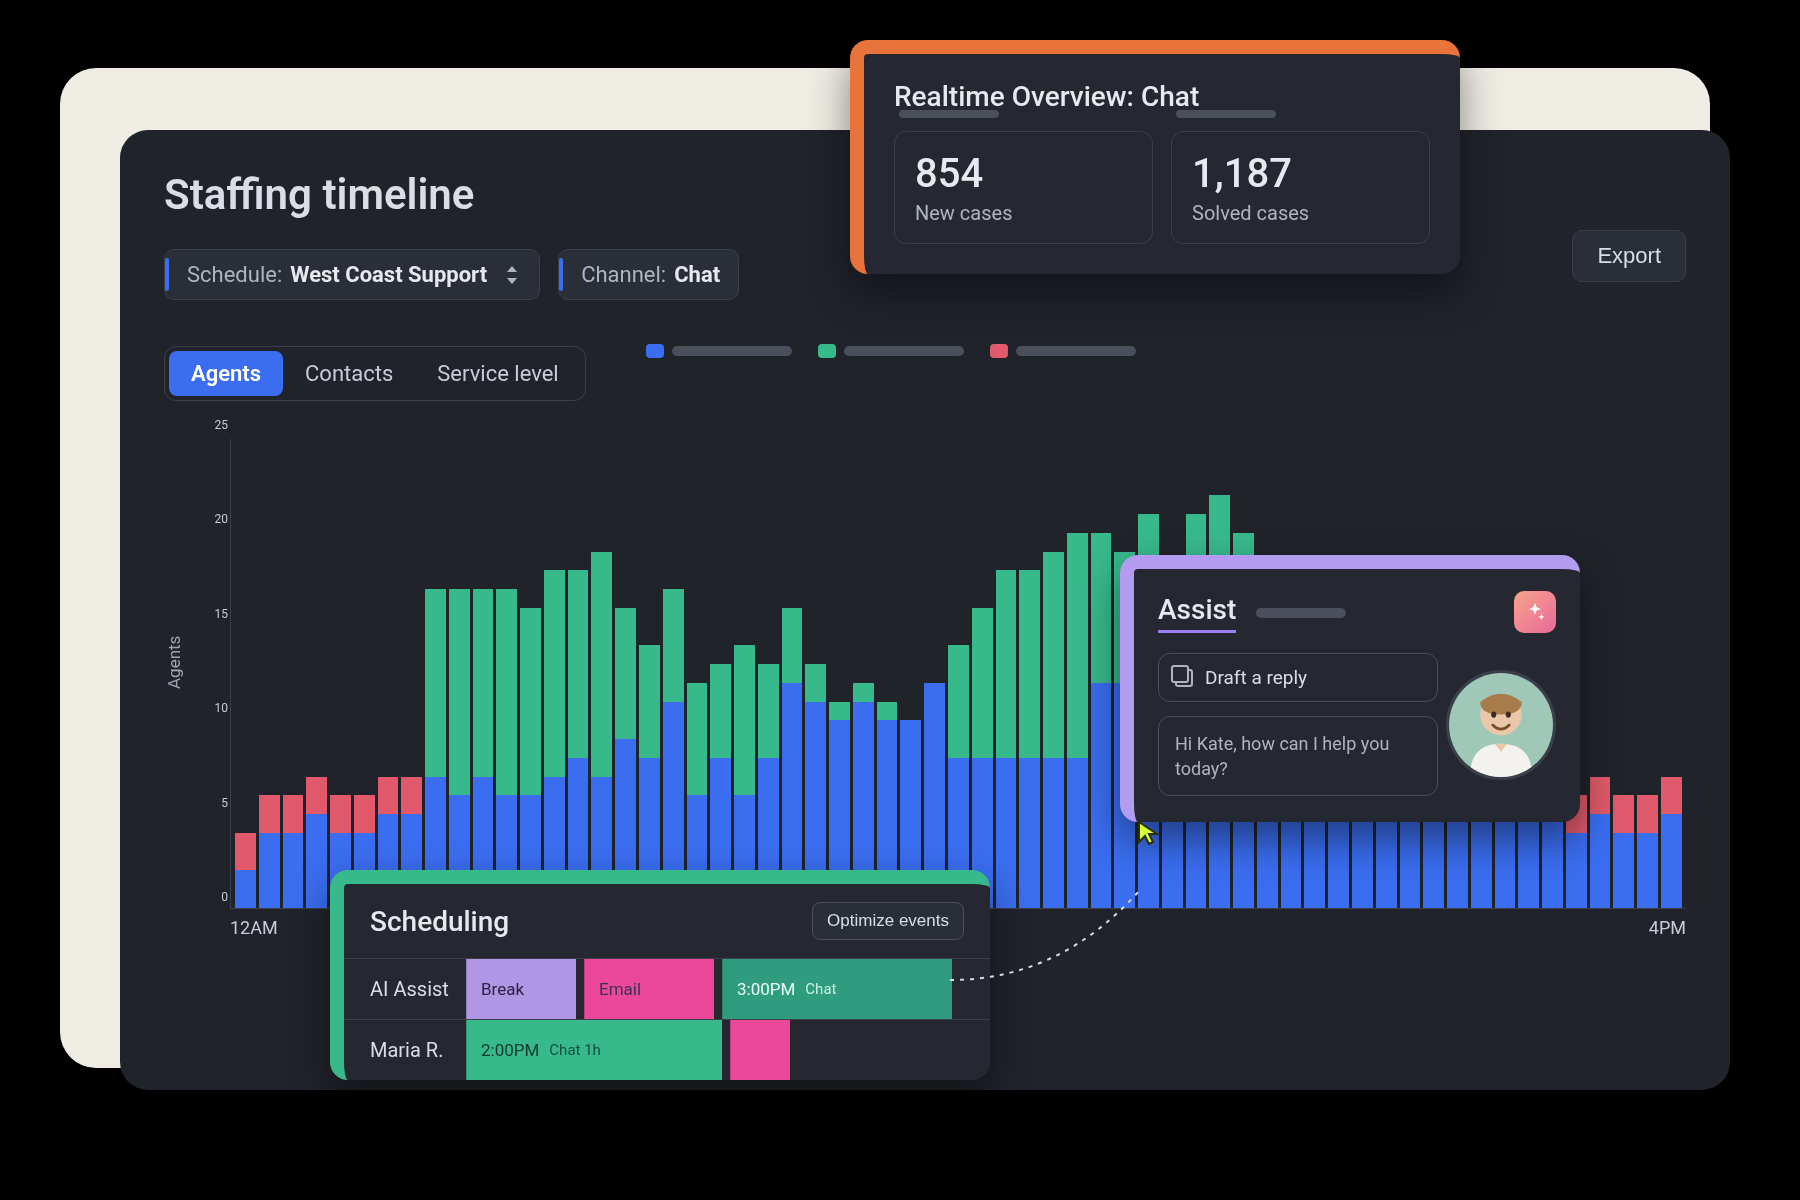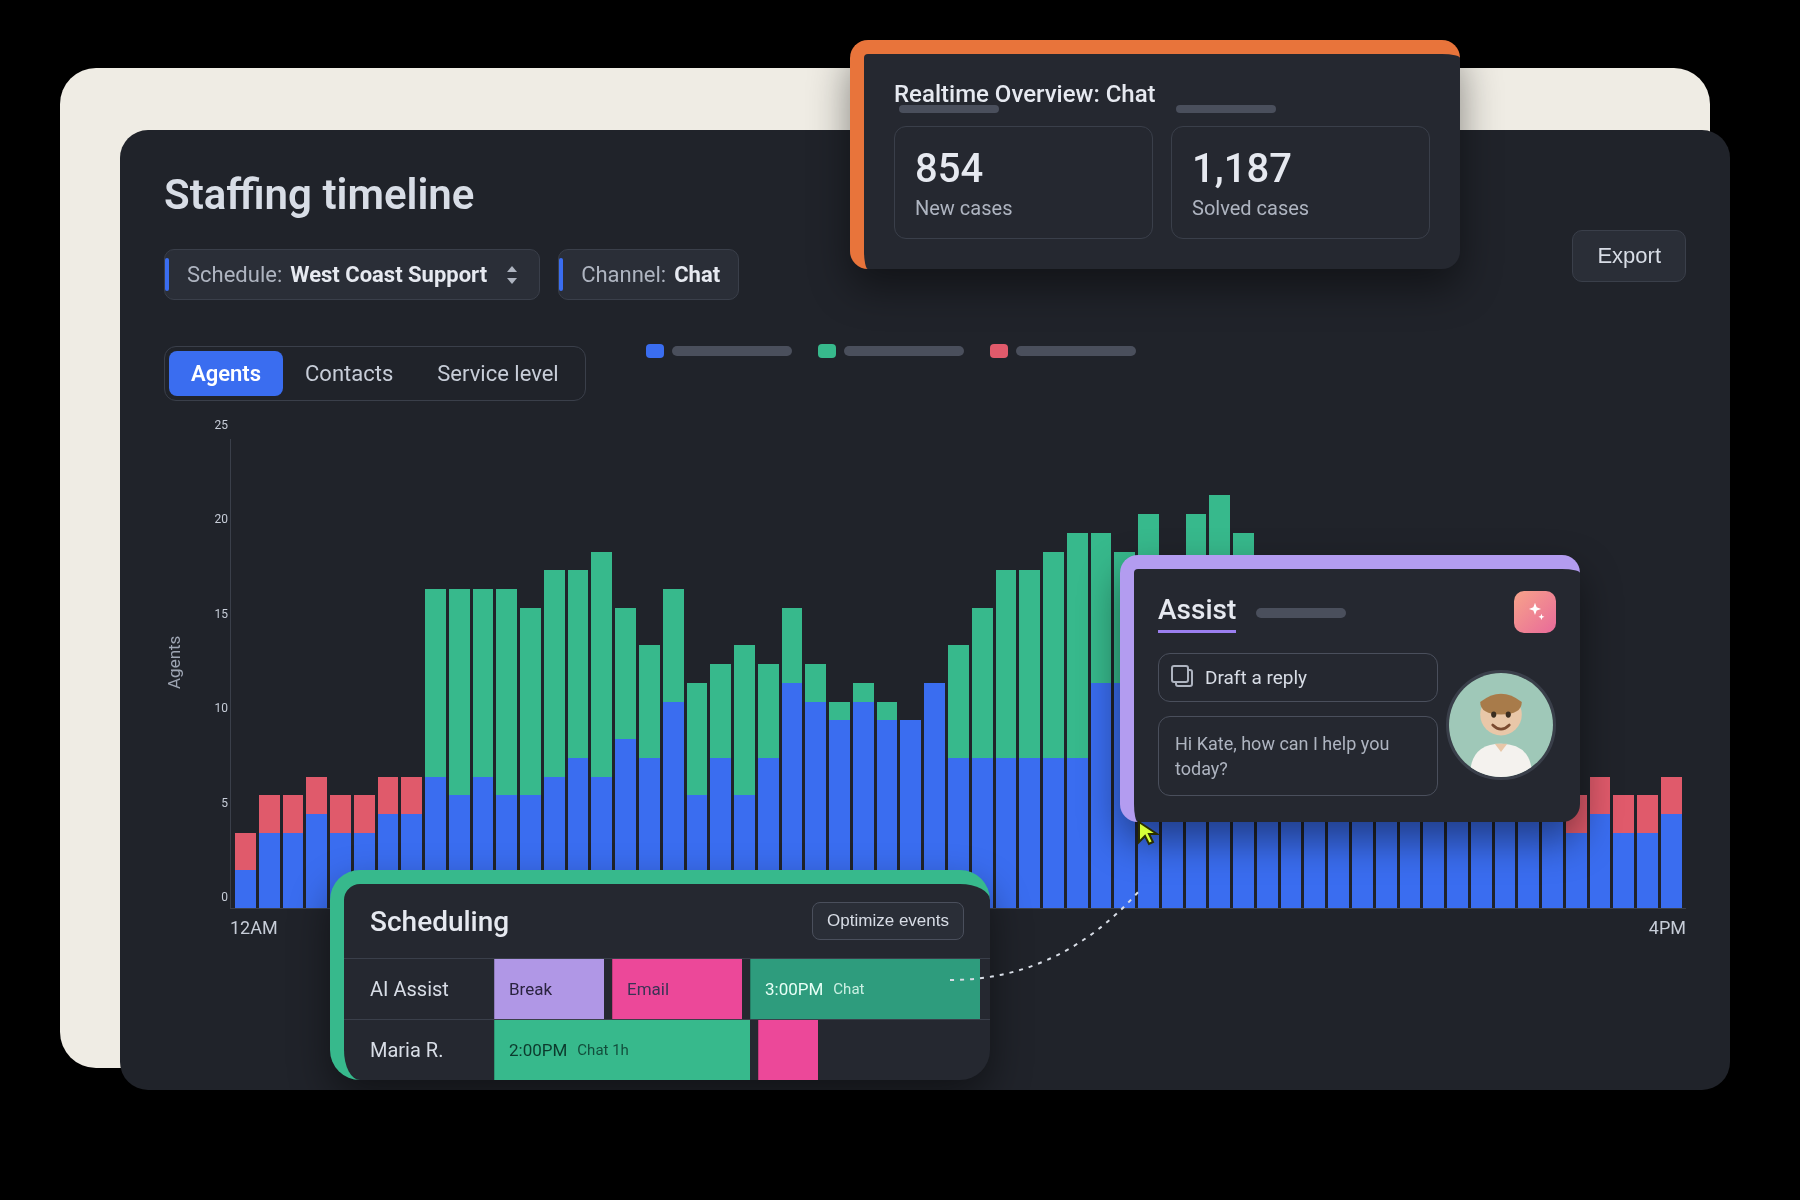"Realtime Overview: Chat" .realtime-title { font-size: 24px -> 28px }
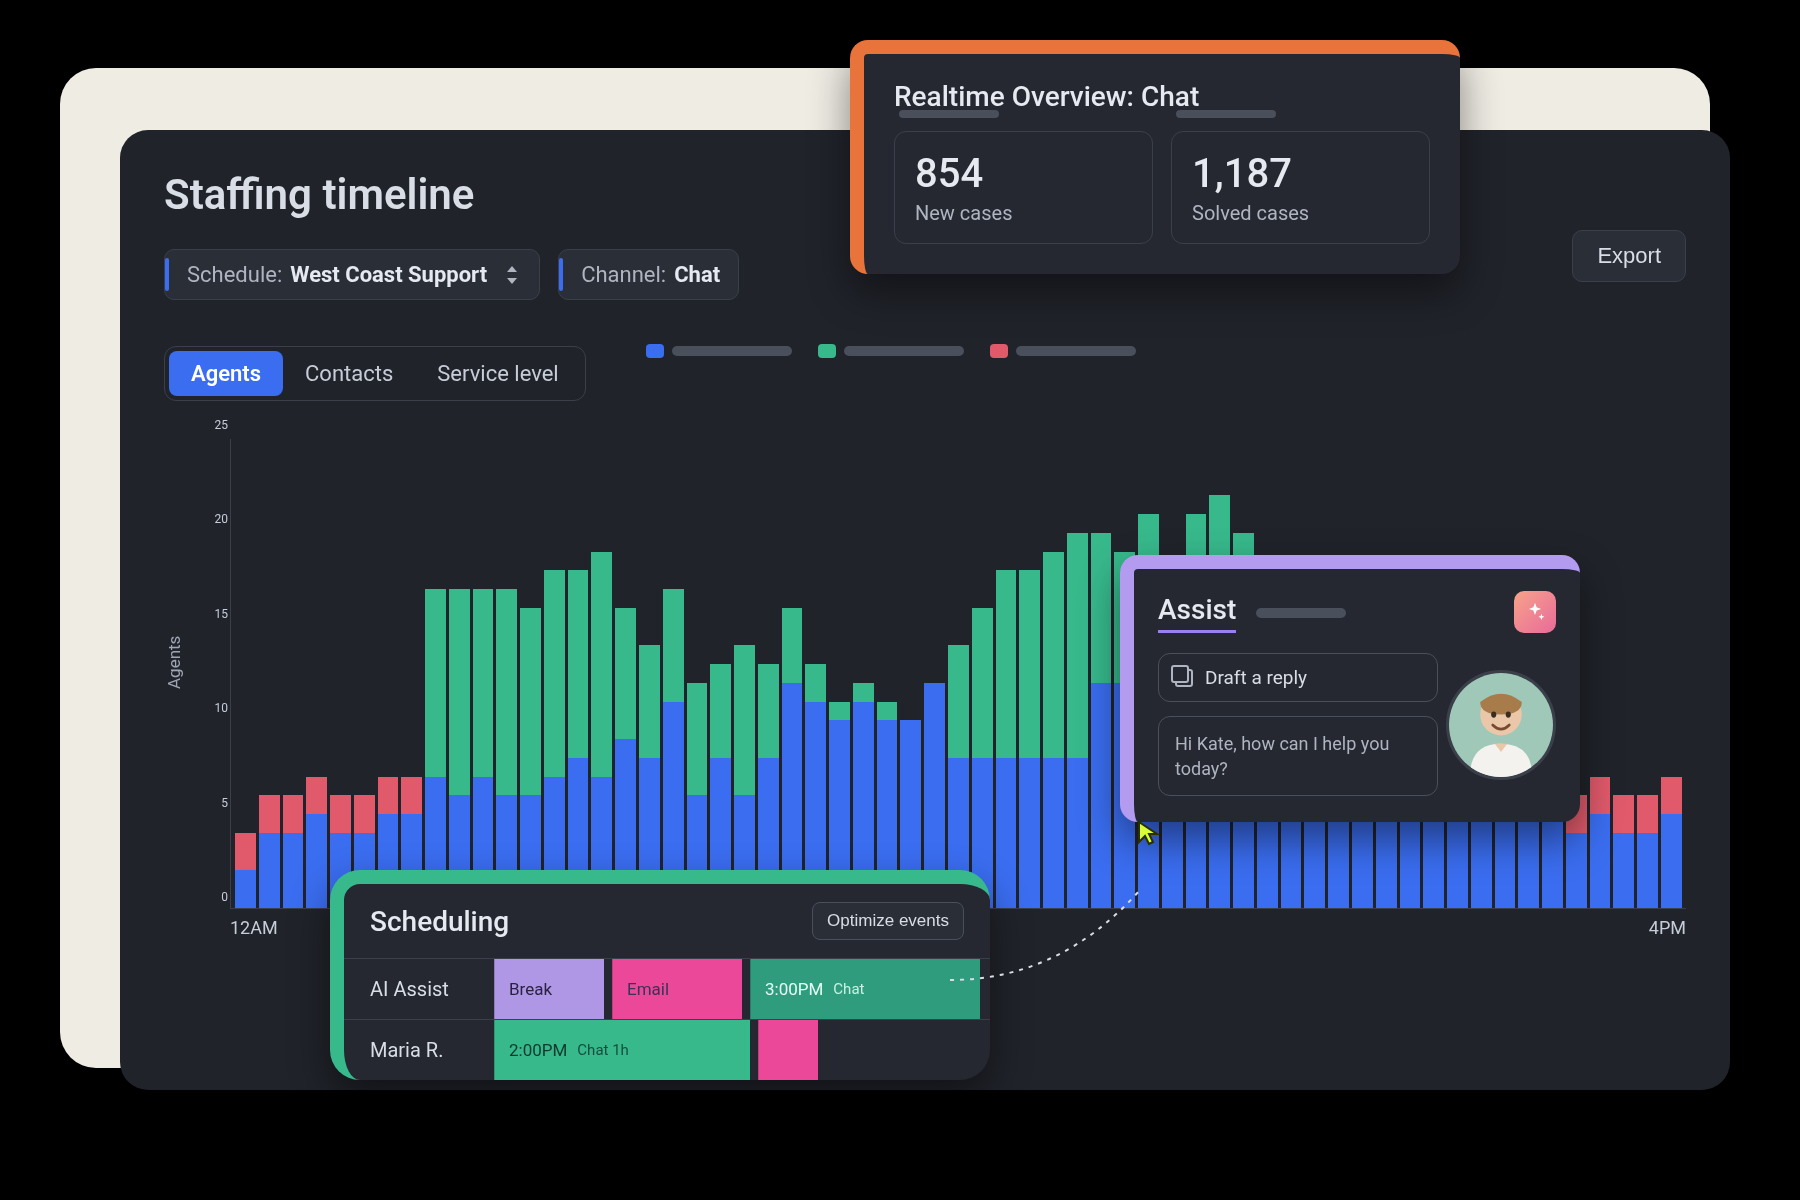"Scheduling" .sched-card { border-radius: 30px -> 18px }
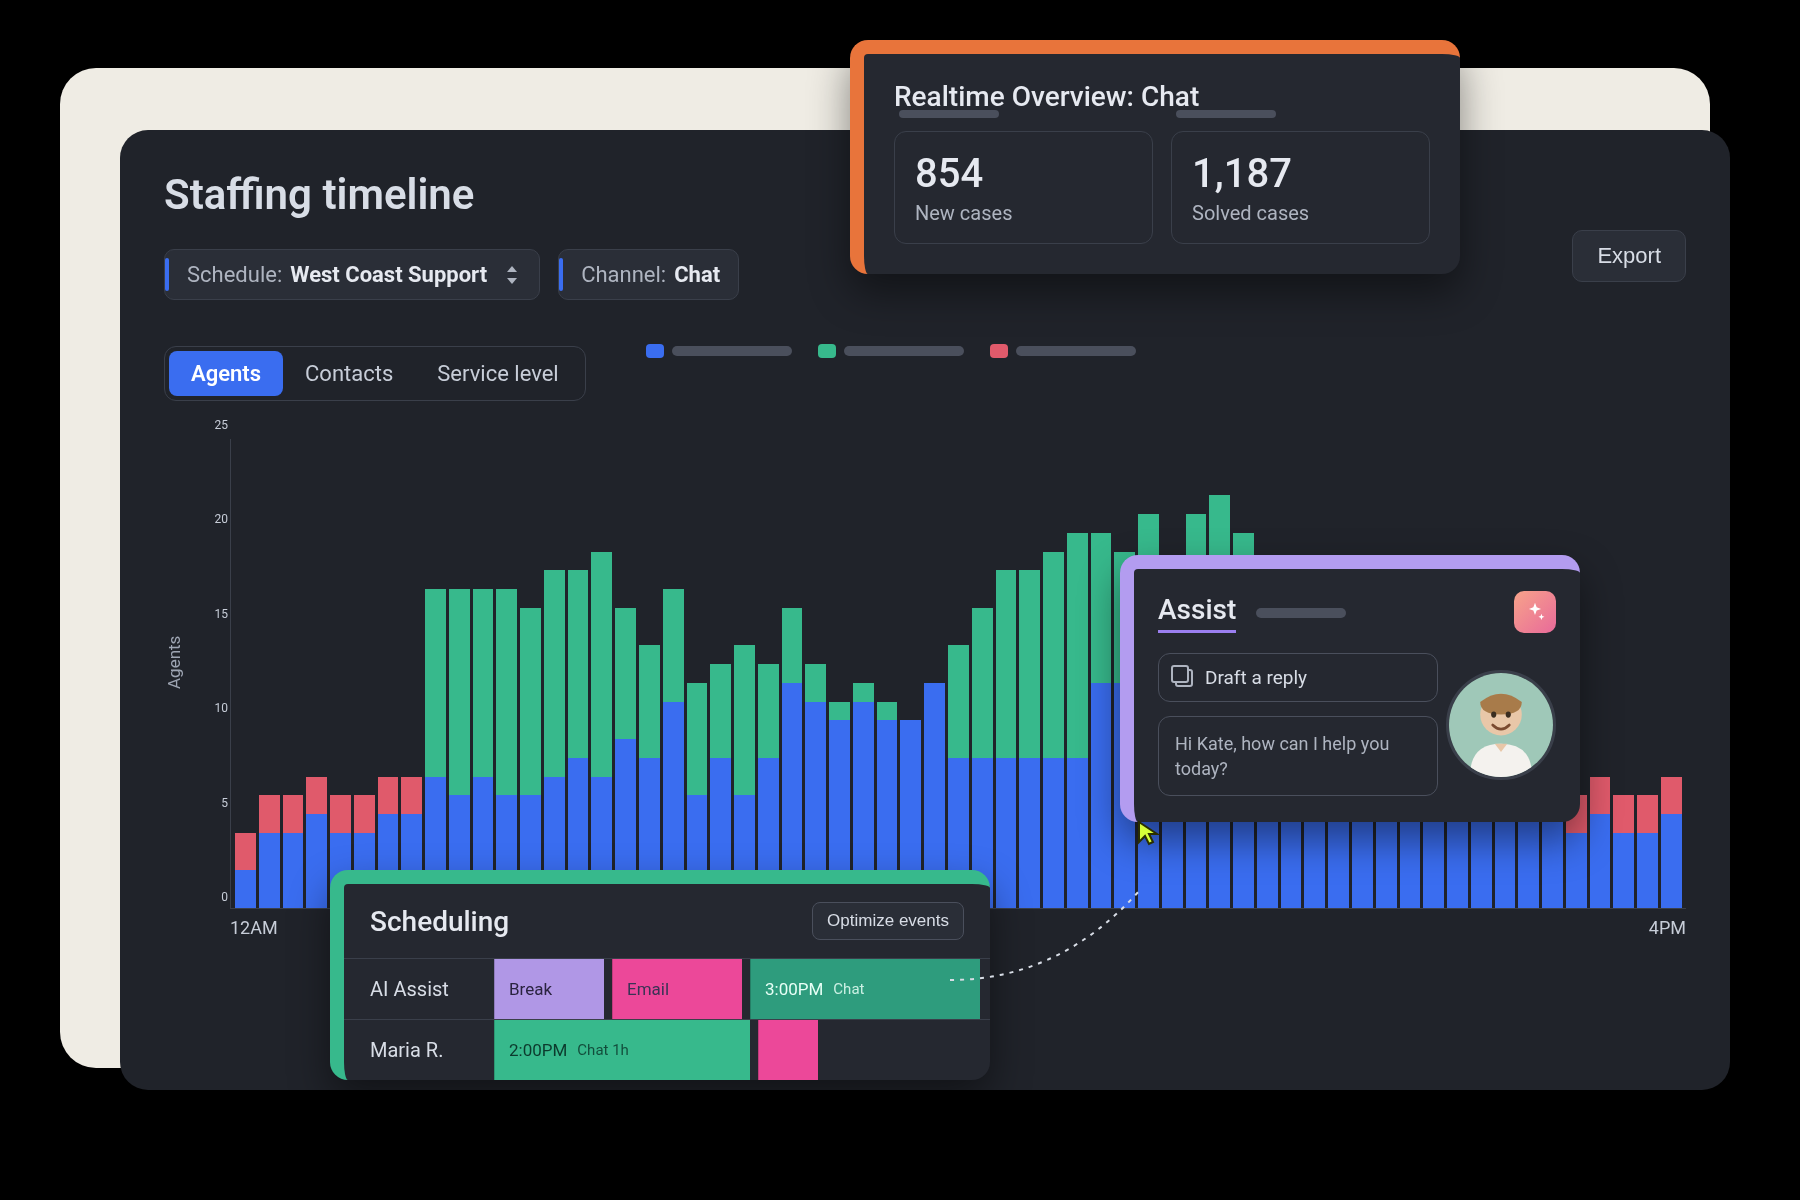"AI Assist" .sched-row .agent-cell { width: 150px -> 122px }
